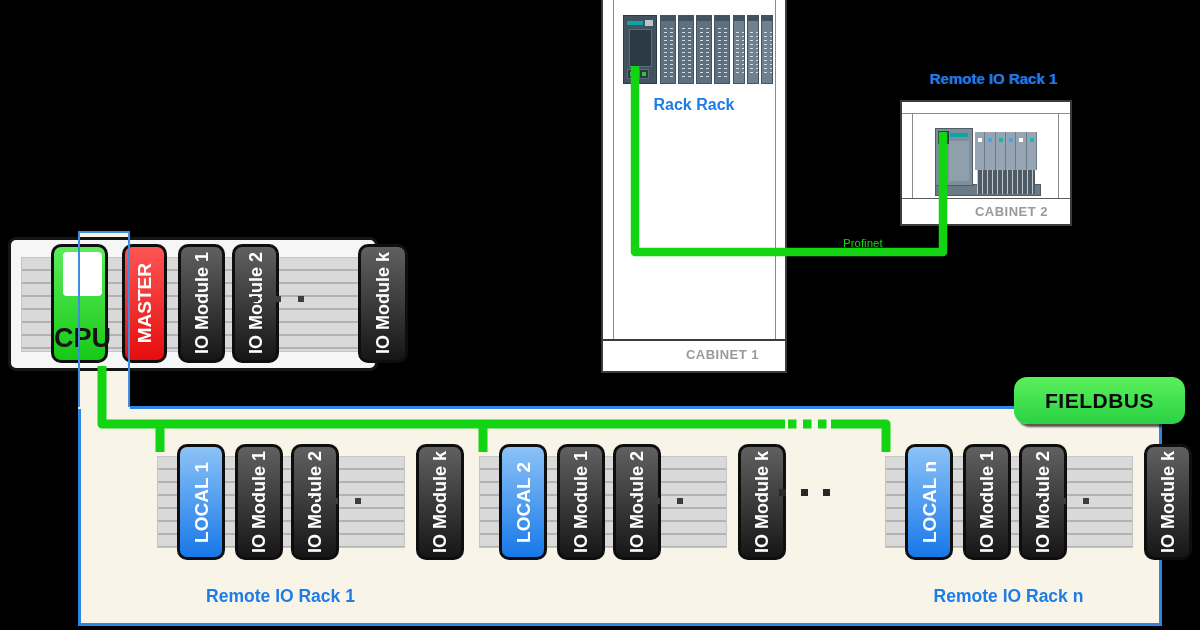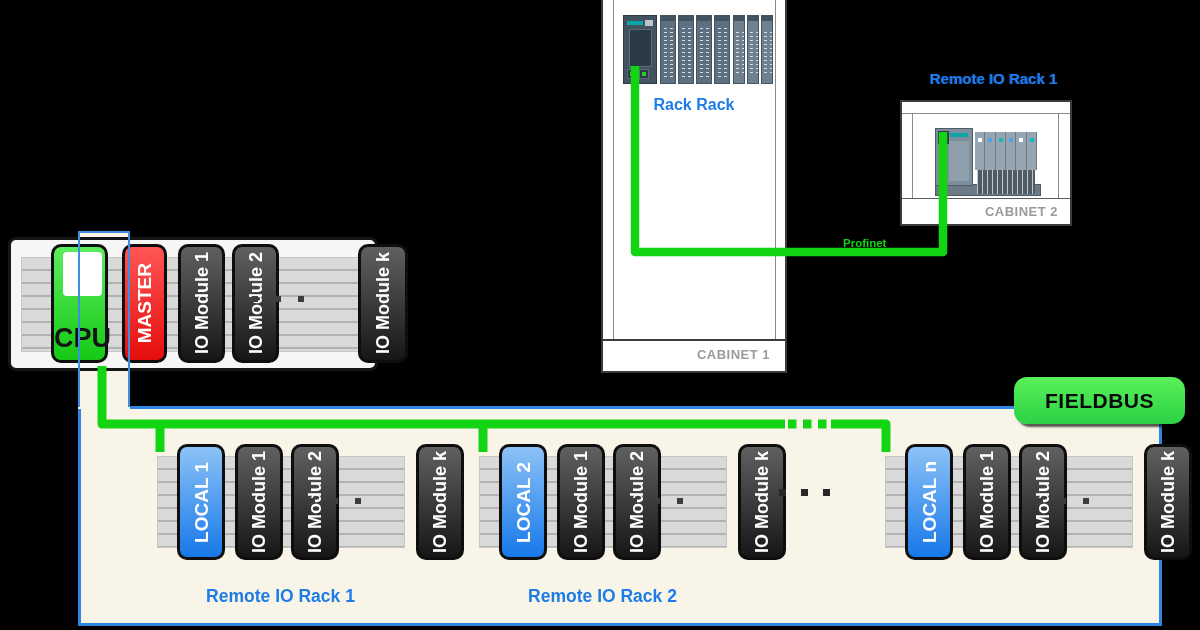"CABINET 2" div.cab-label { padding-right: 12px -> 22px }
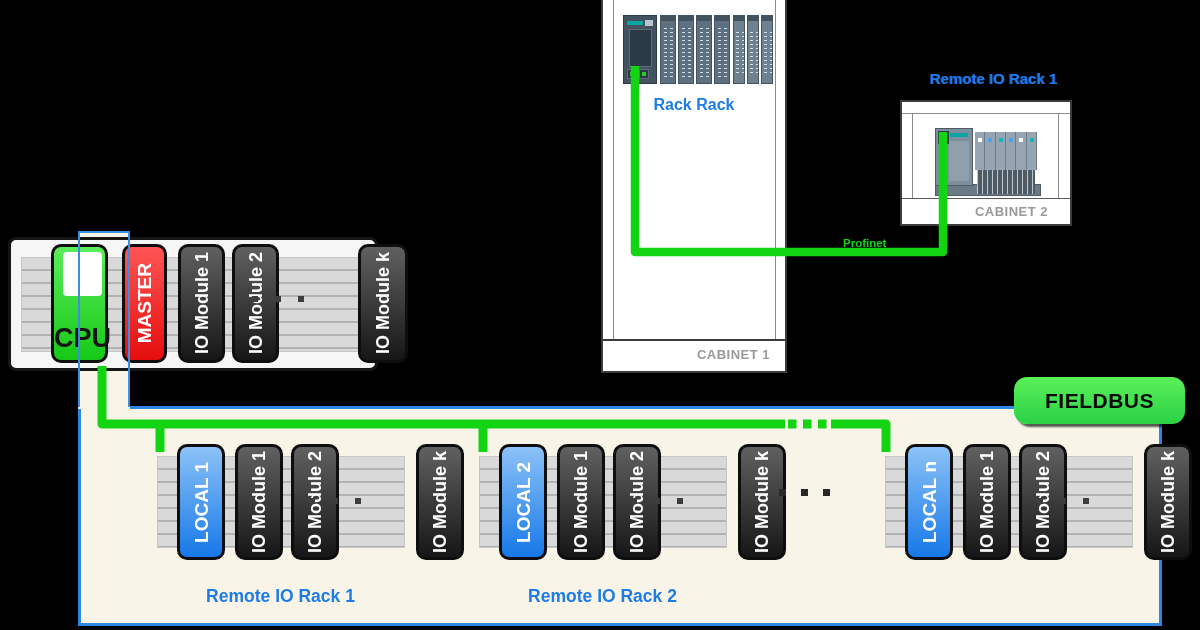"Profinet" .profinet { font-weight: bold -> normal }
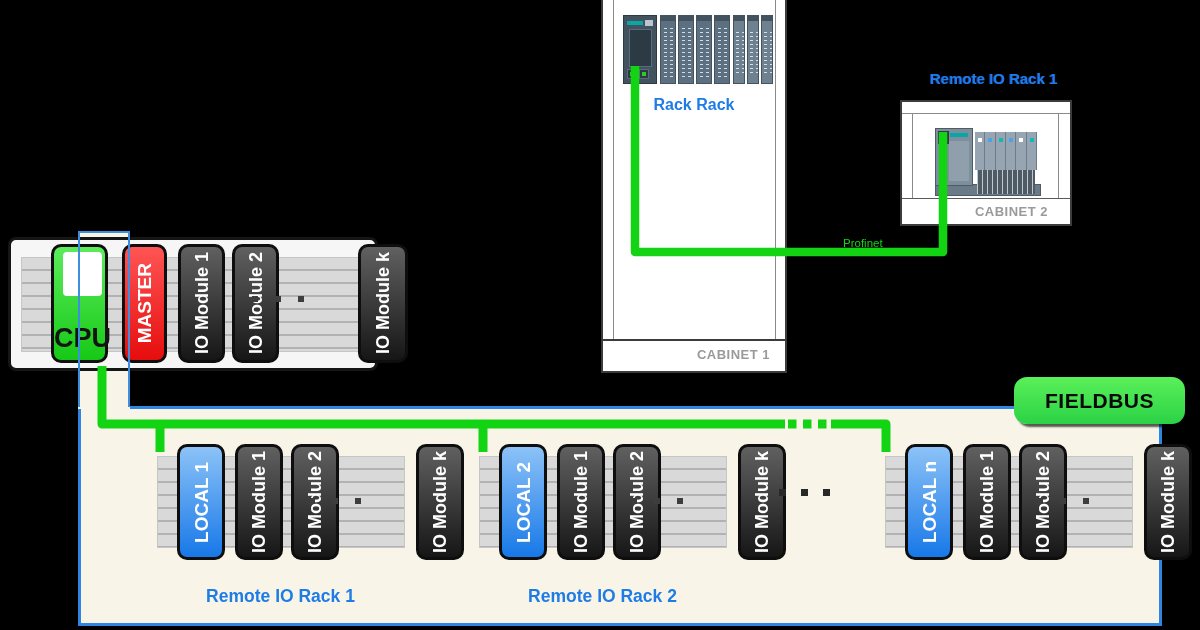"CABINET 1" div.cab-label { padding-right: 15px -> 26px }
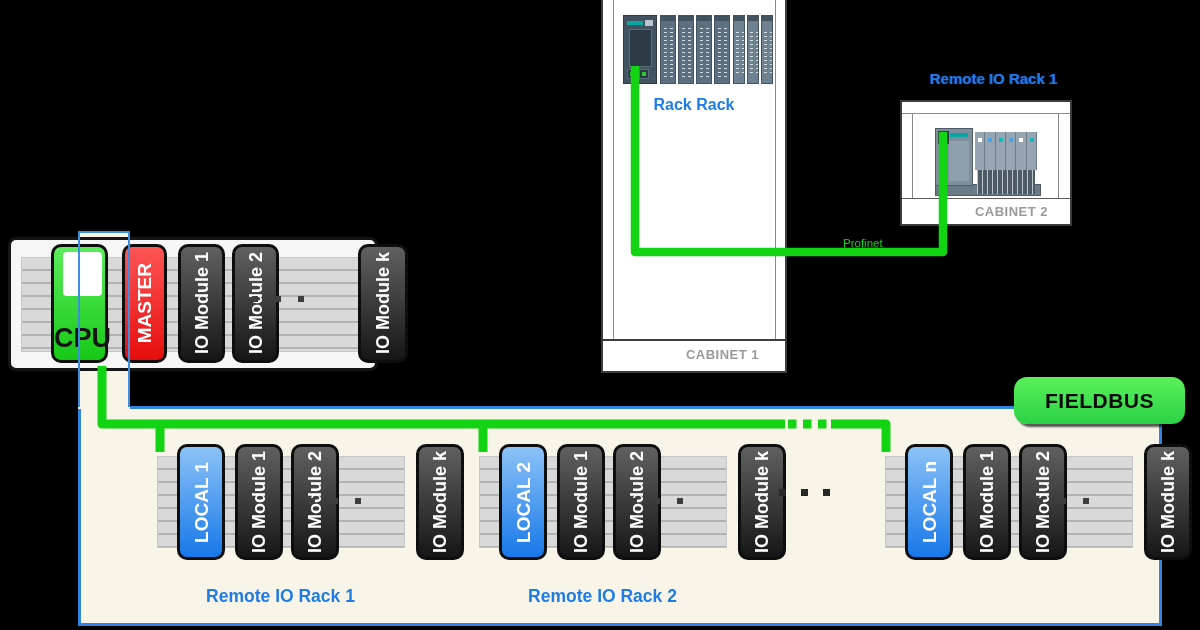"Remote IO Rack 2" div.rack-label { html: <div>Remote IO Rack 2</div> -> none }
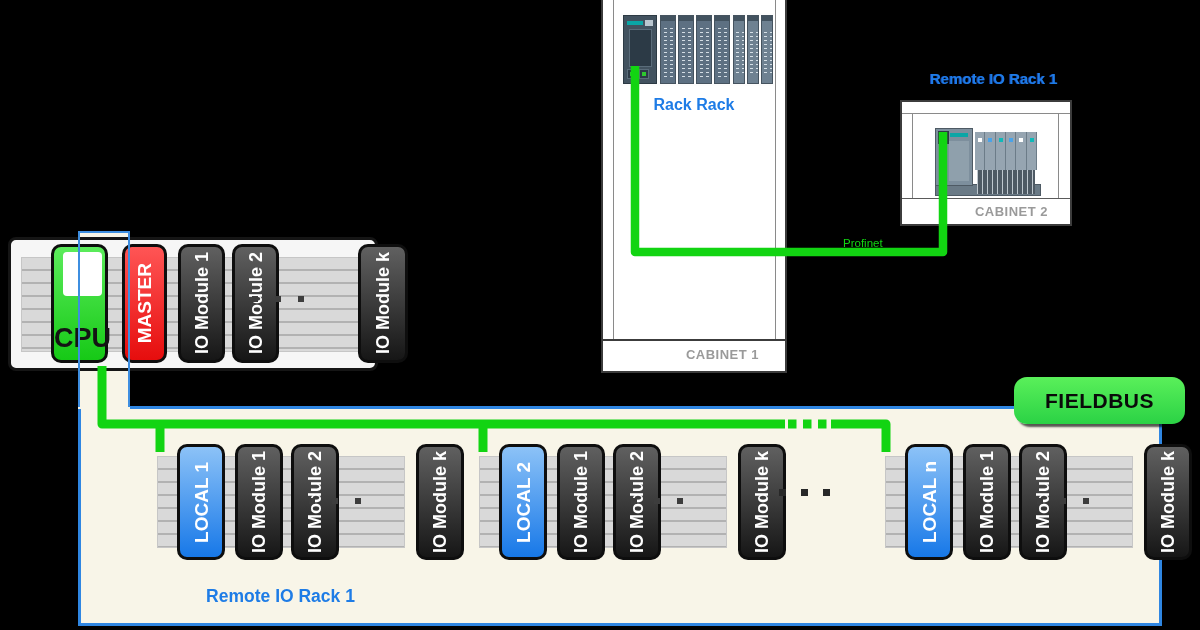"Remote IO Rack n" div.rack-label { html: none -> <div>Remote IO Rack n</div> }
